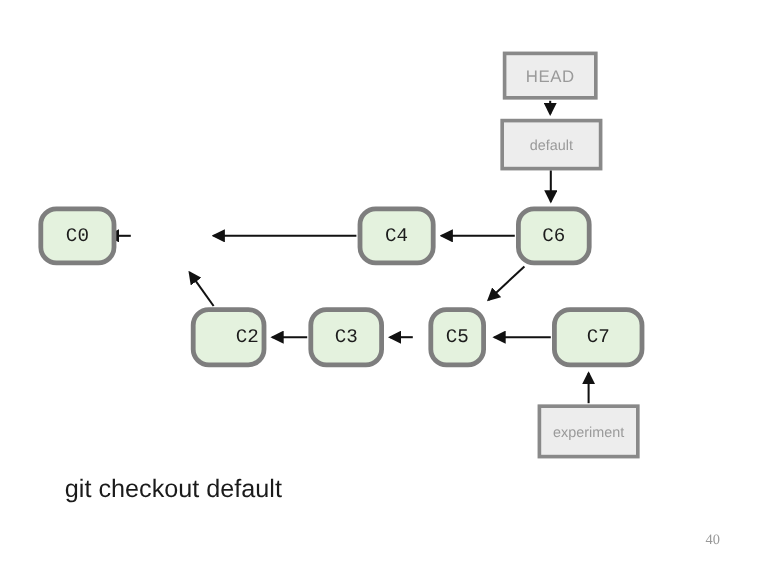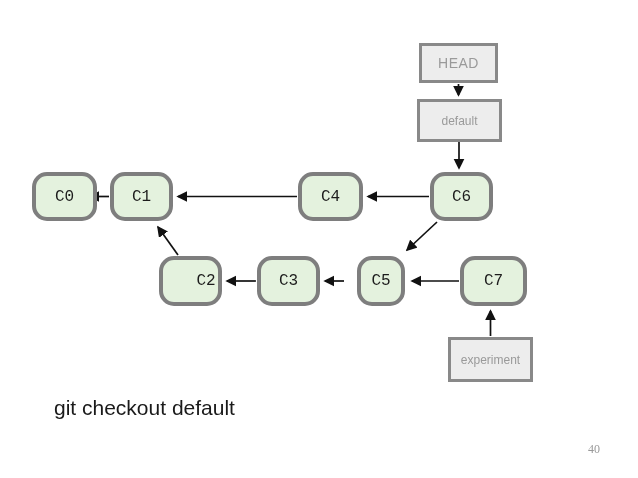"C1" div.commit { html: <div>C1</div> -> none }
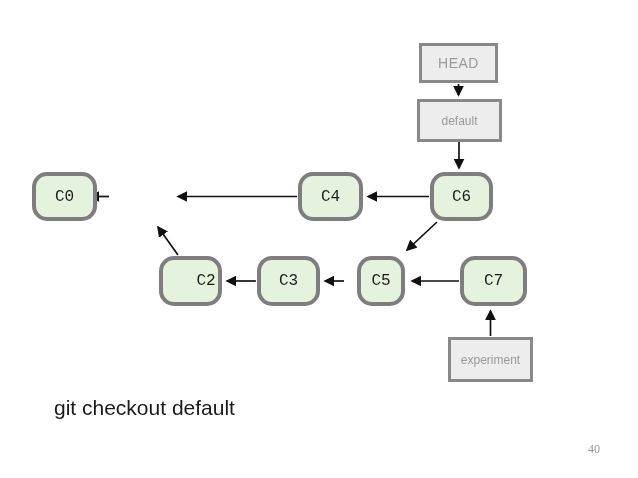"C7" .pos-c7 { width: 67px -> 77px }
